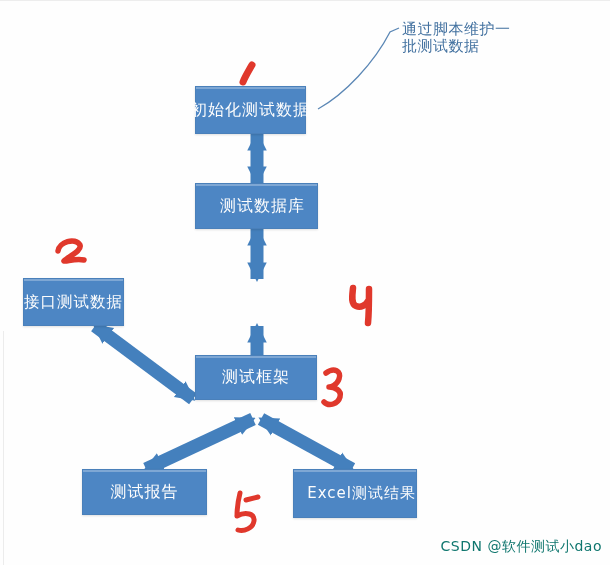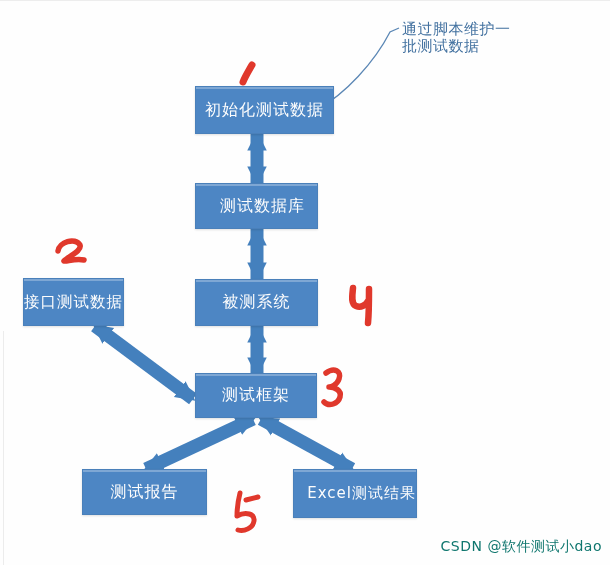"初始化测试数据" .node-init { width: 139px -> 111px }
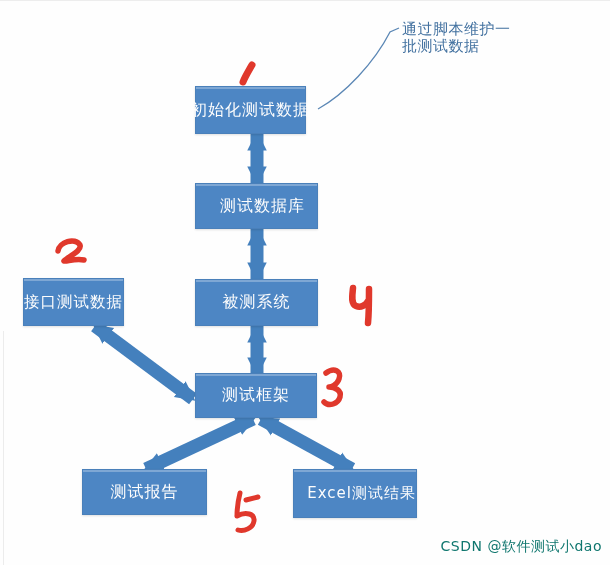"被测系统" div.node { html: <div> <span>被测系统</span> </div> -> none }
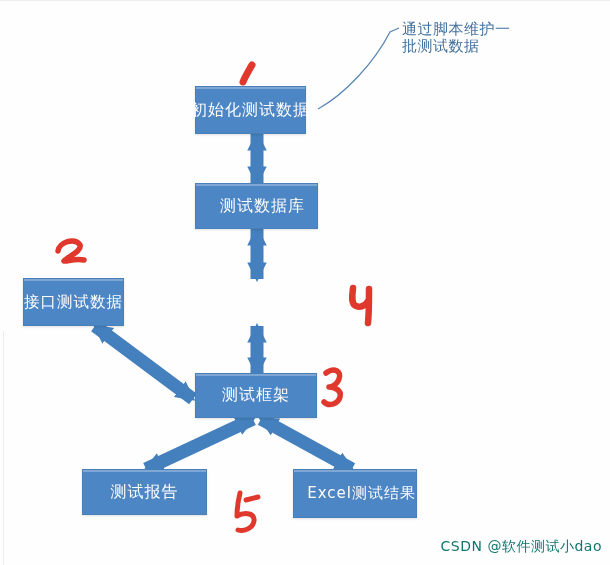"测试框架" .node-framework { top: 372px -> 354px }
